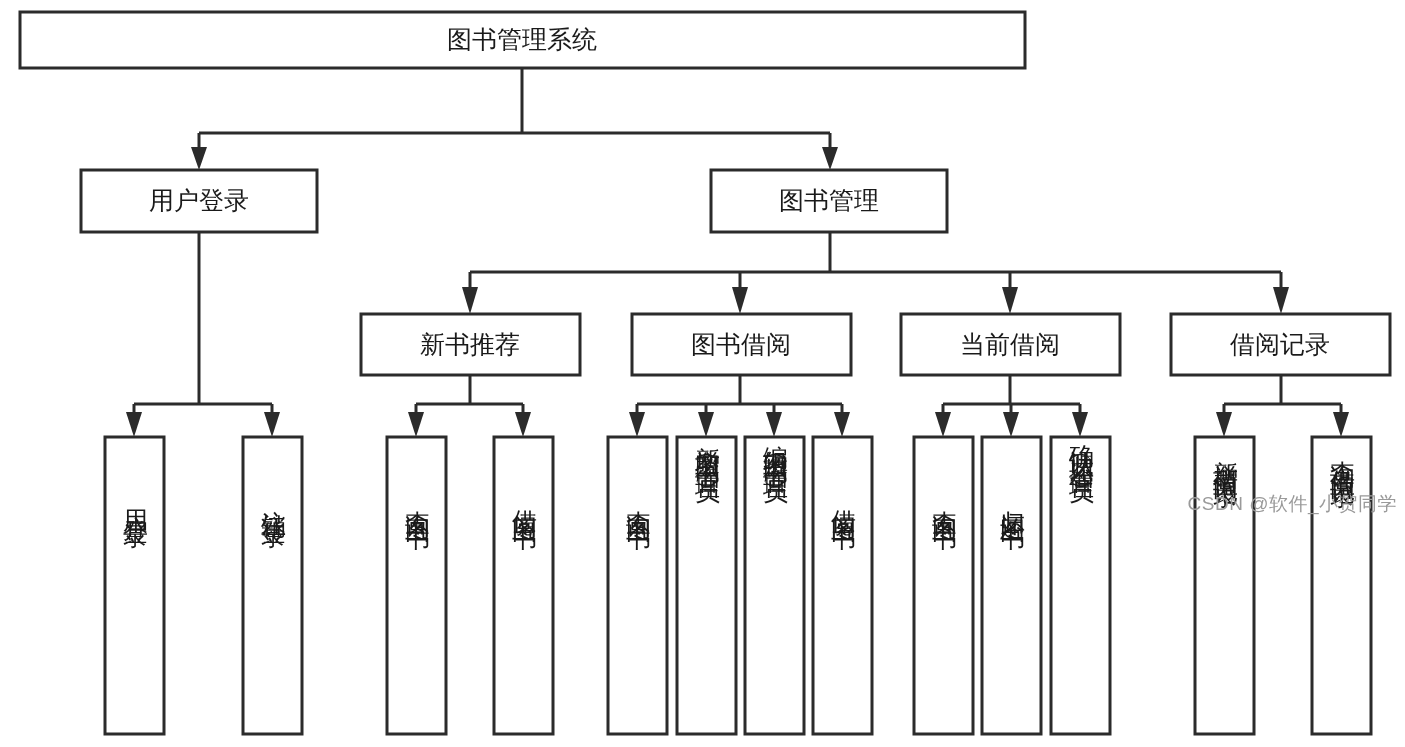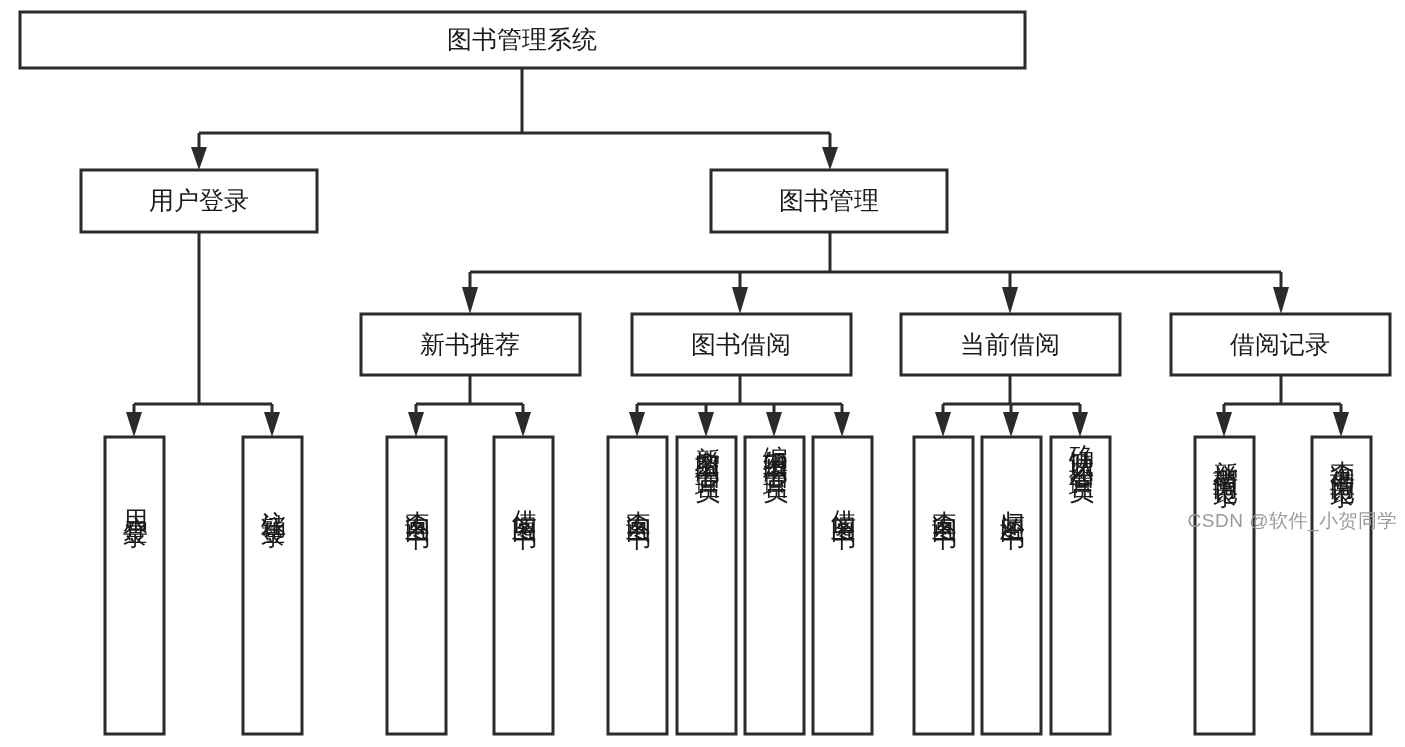"CSDN @软件_小贺同学" .watermark-text { bottom: 6px -> 23px }
